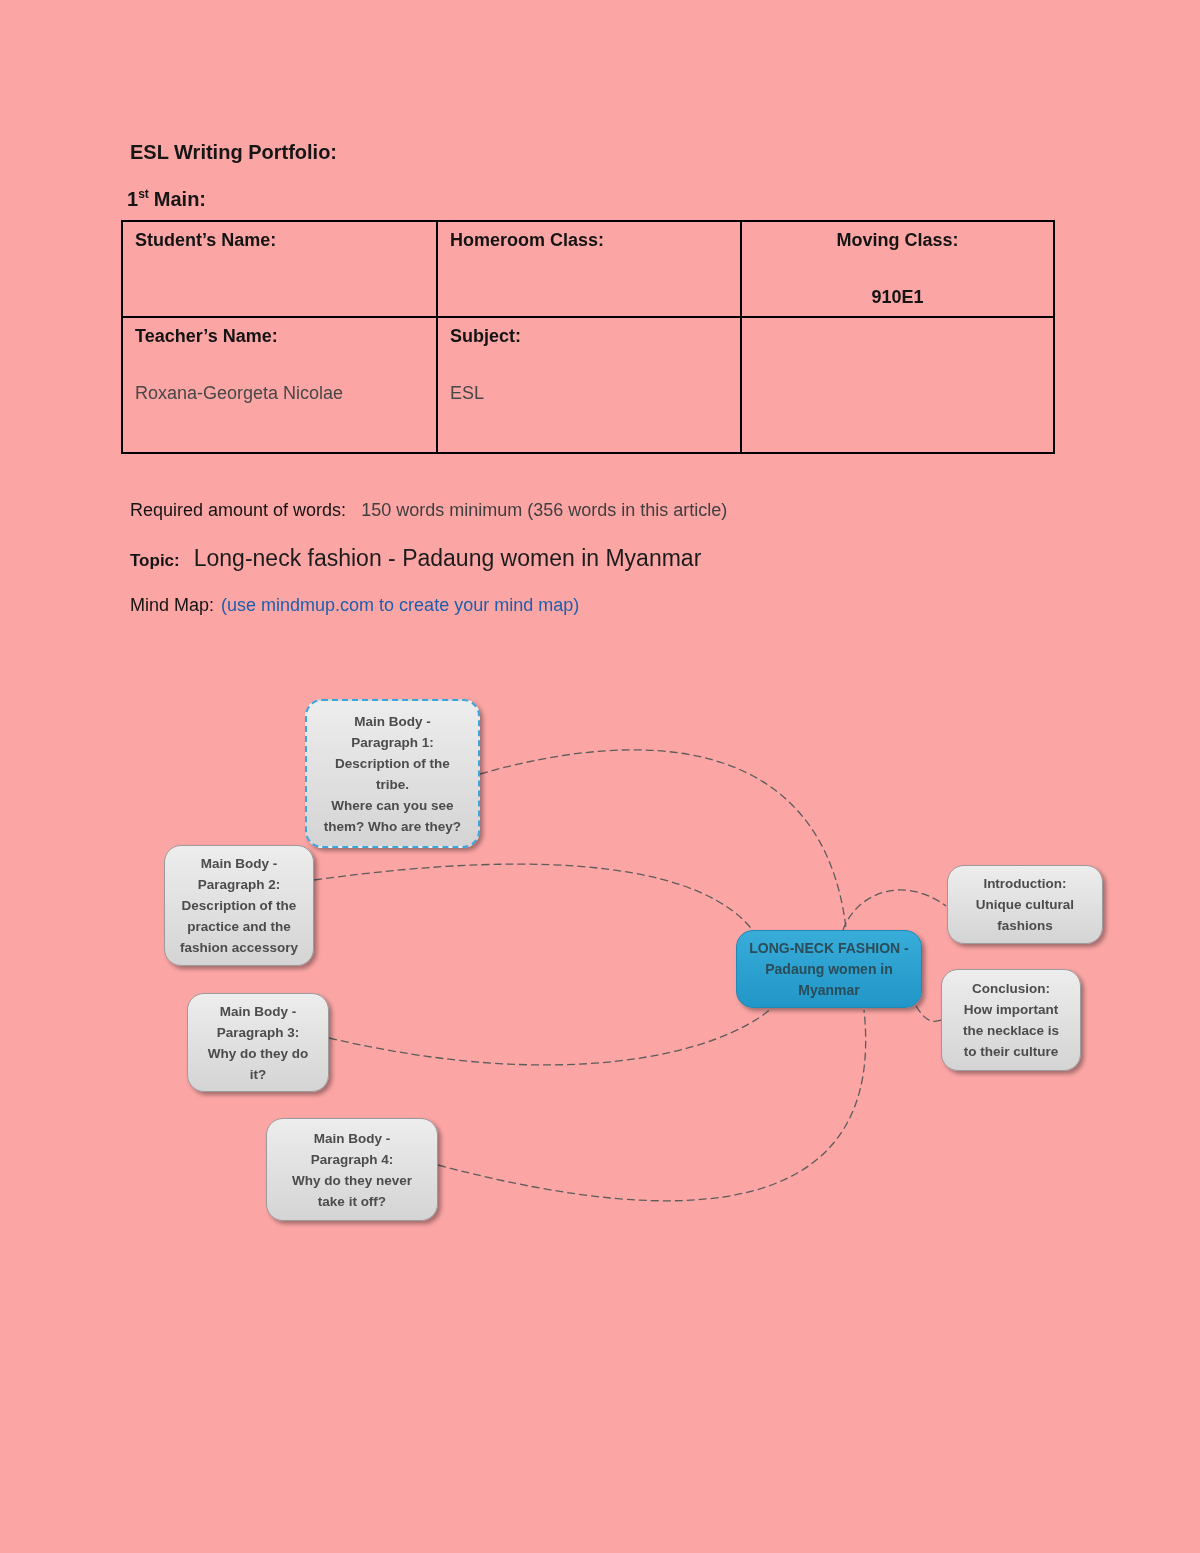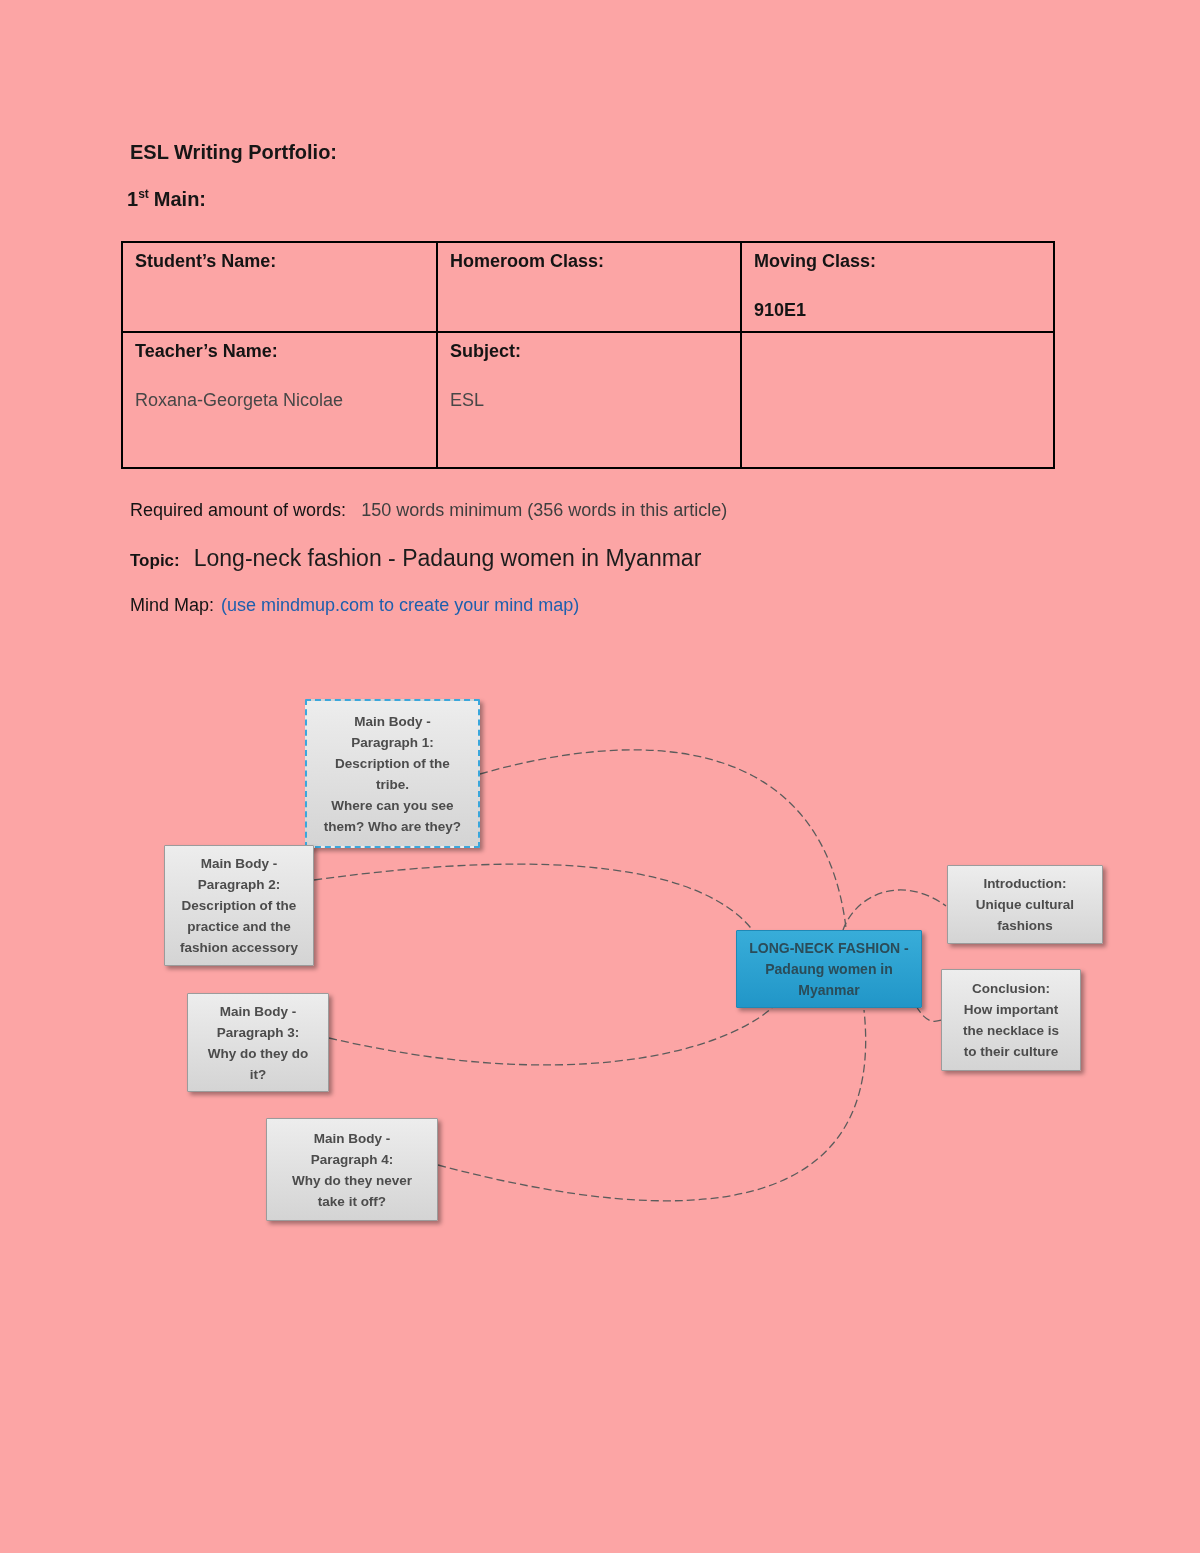"Student’s Name:" .info-table { top: 241px -> 220px }
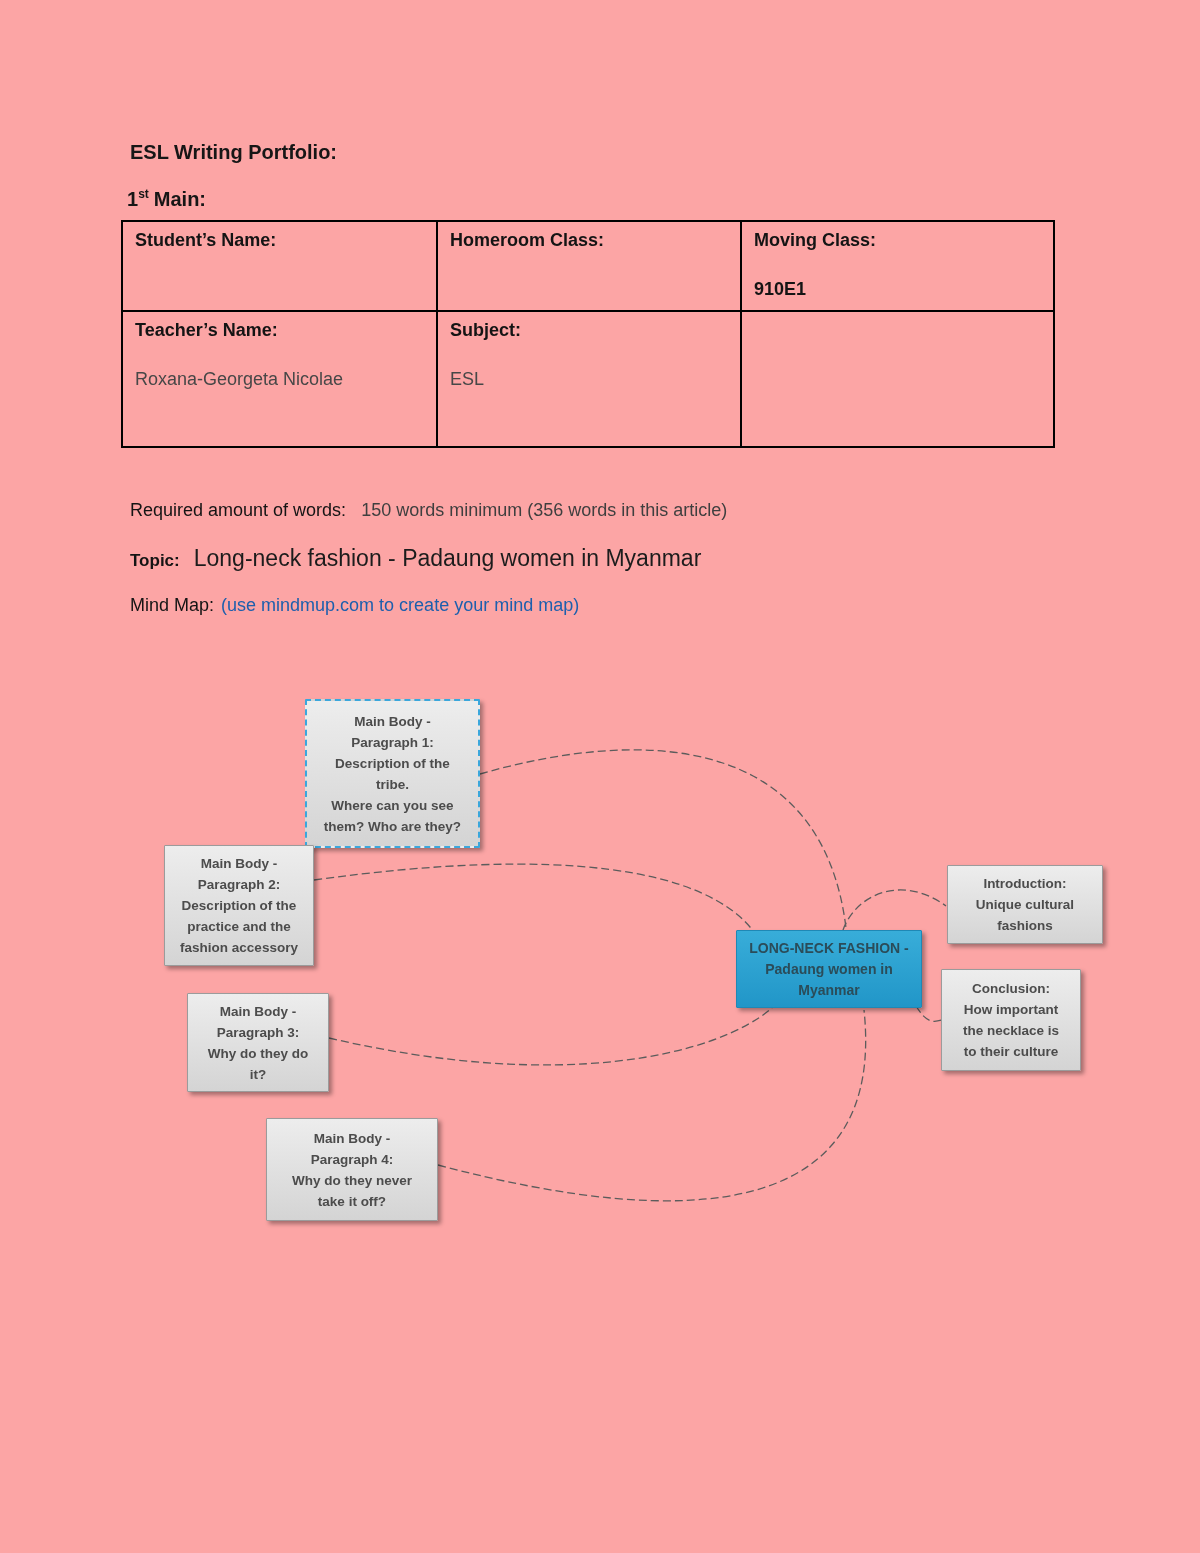"Moving Class:" .col3 { text-align: none -> center }
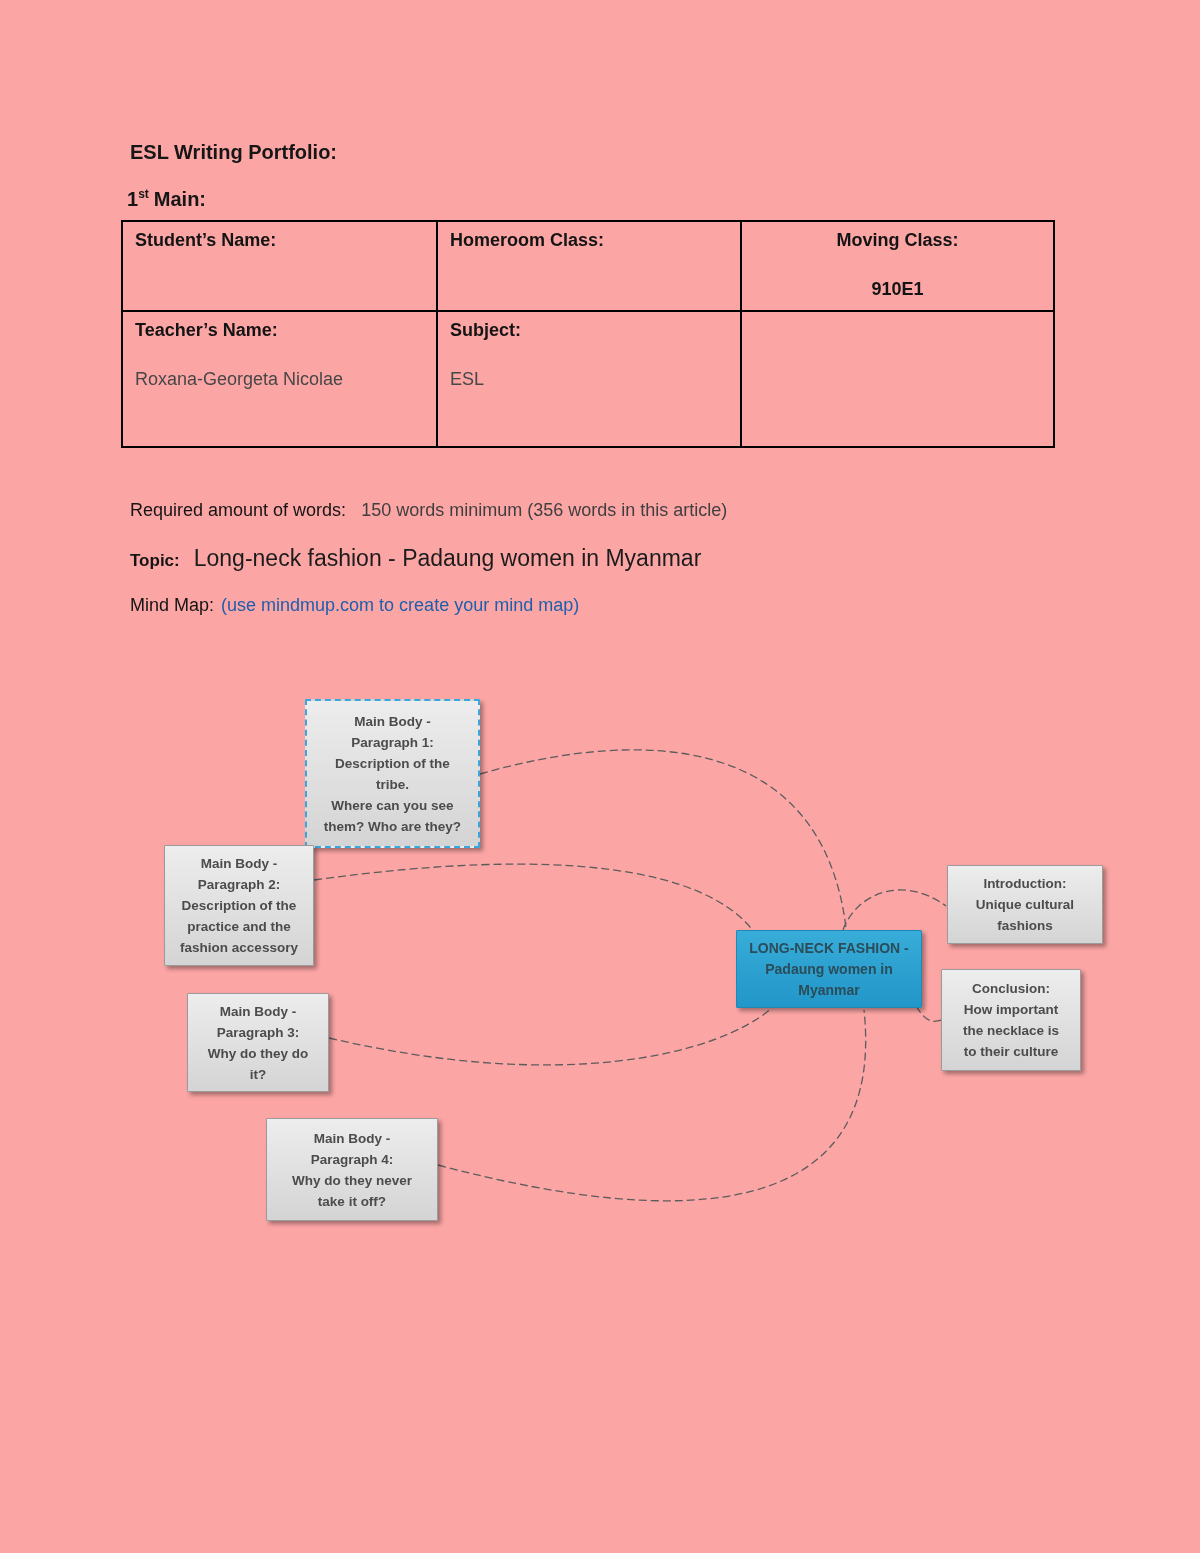"910E1" .cell-value { margin-top: 28px -> 36px }
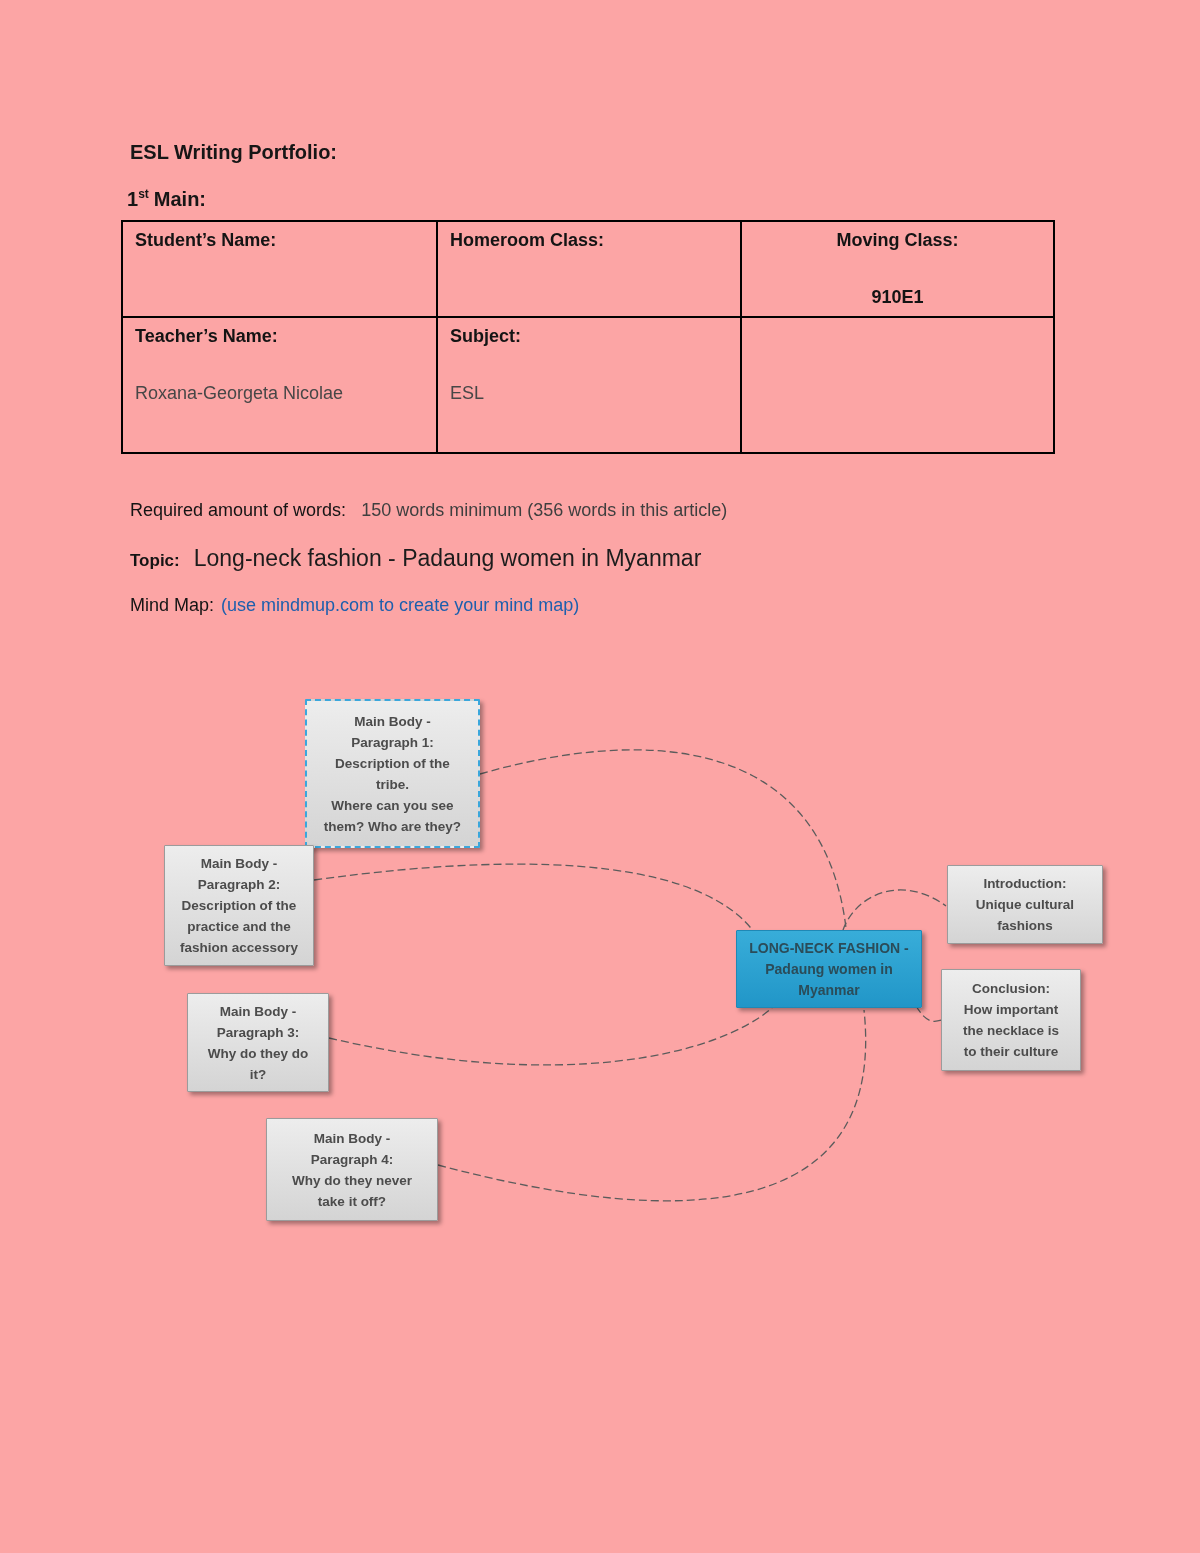"Main Body -" .mm-node { border-radius: 1px -> 17px }
